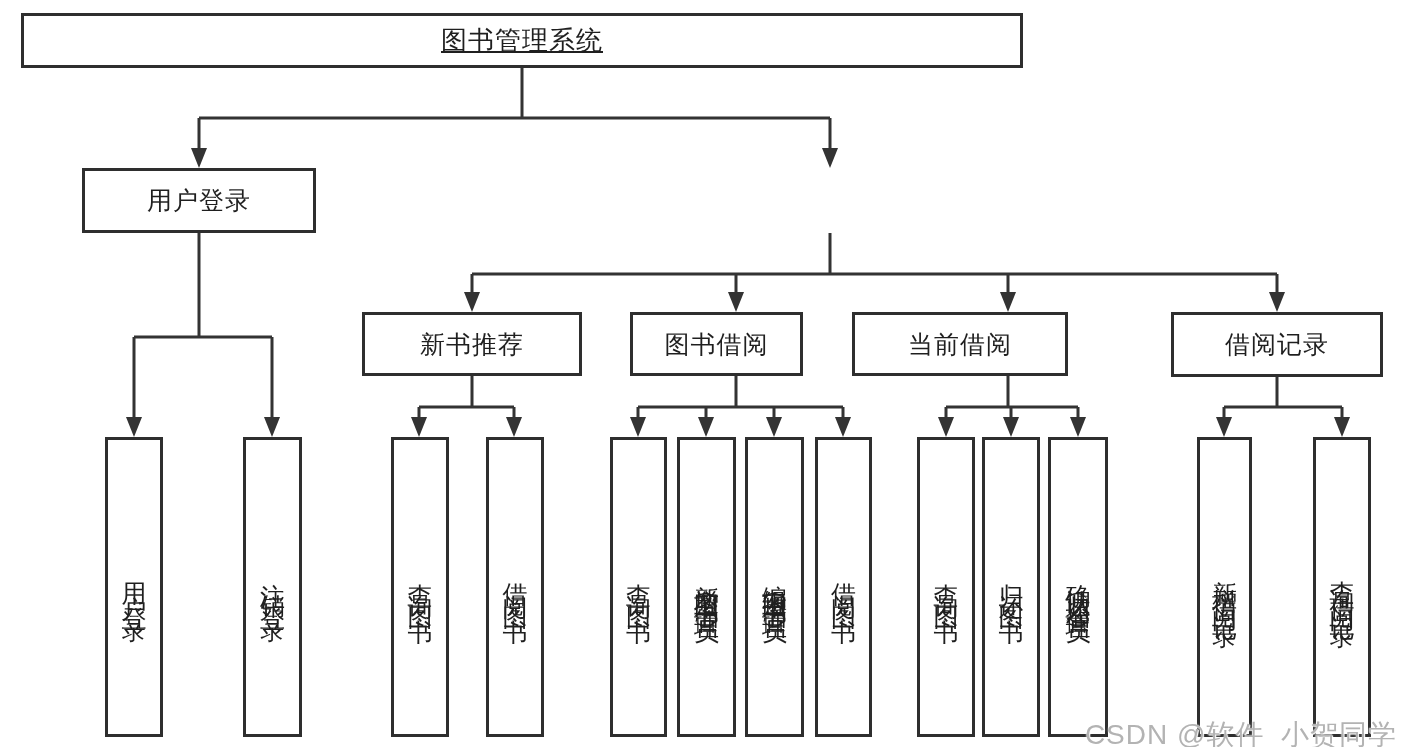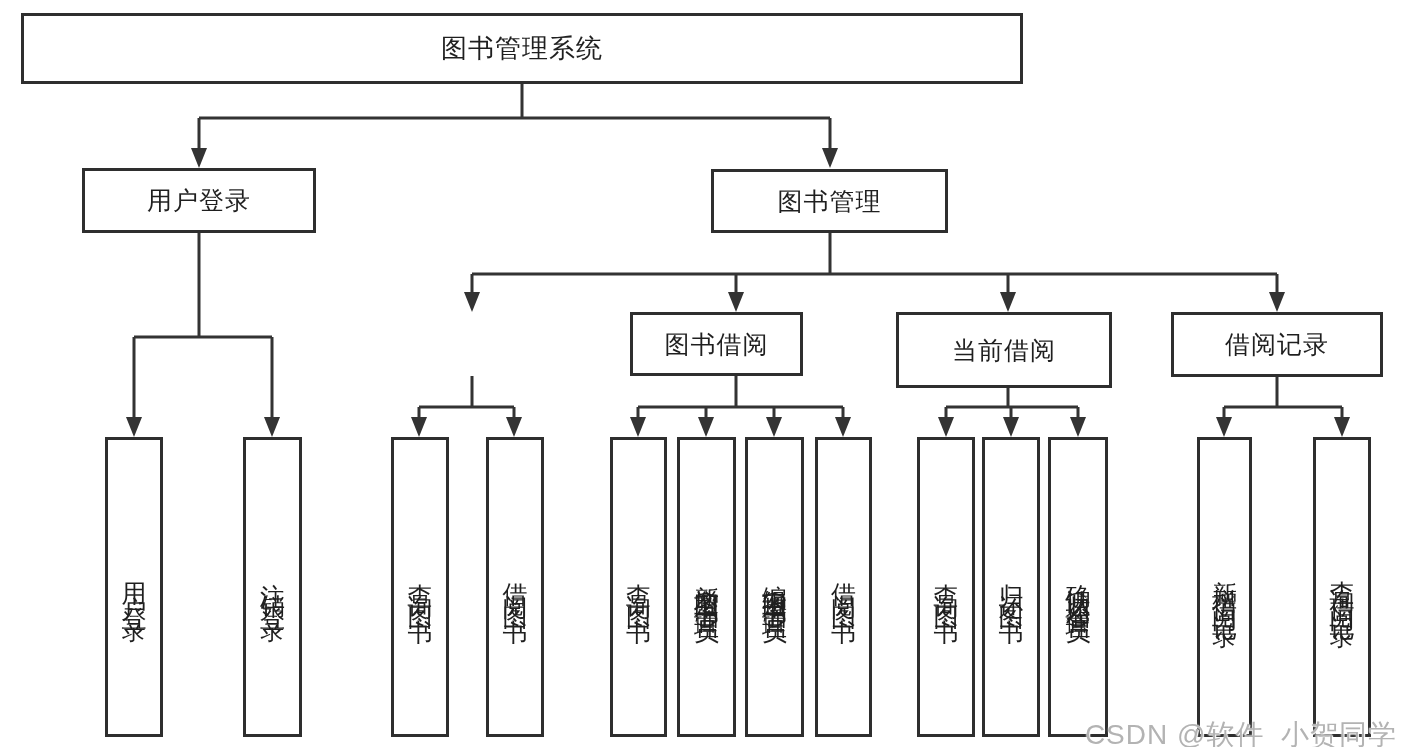"图书管理系统" div.box { height: 71px -> 55px; text-decoration: none -> underline }
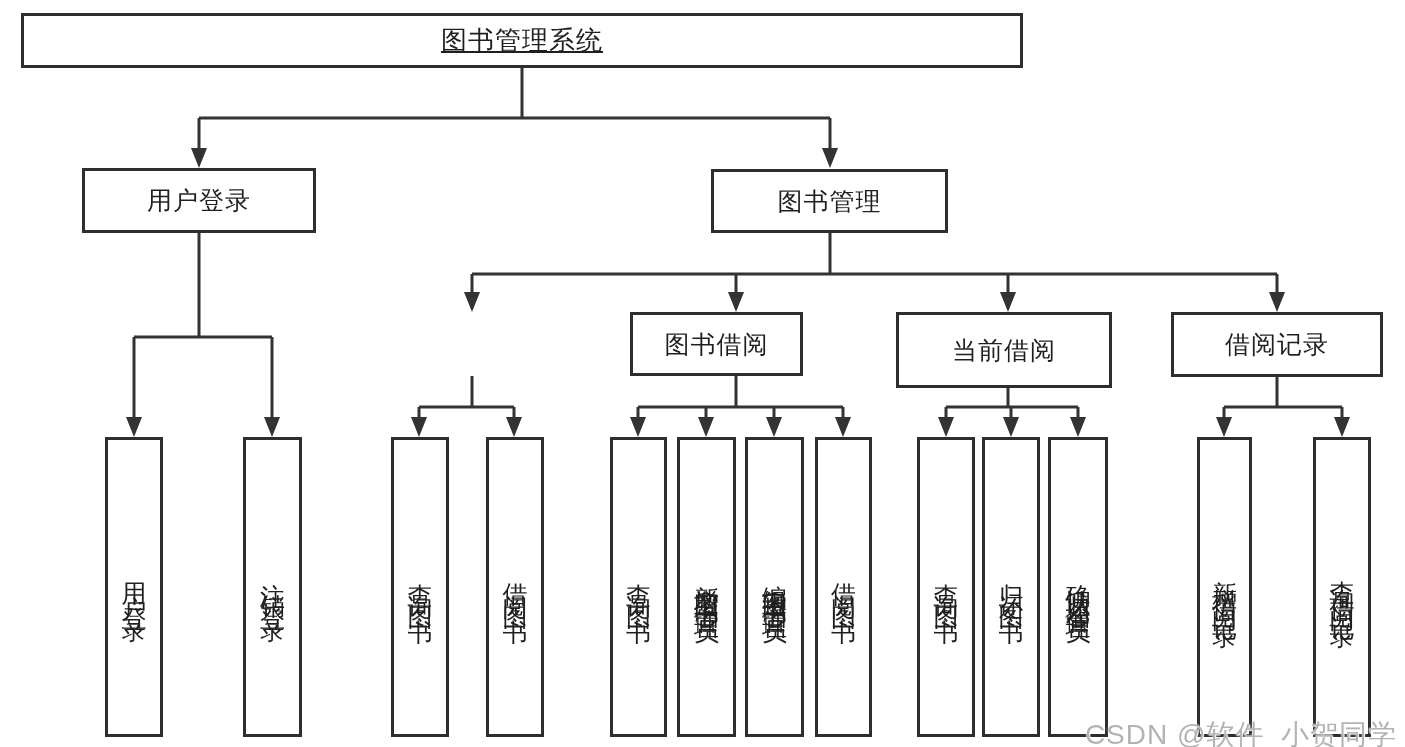"图书管理" div.box { html: <div>图书管理</div> -> none }
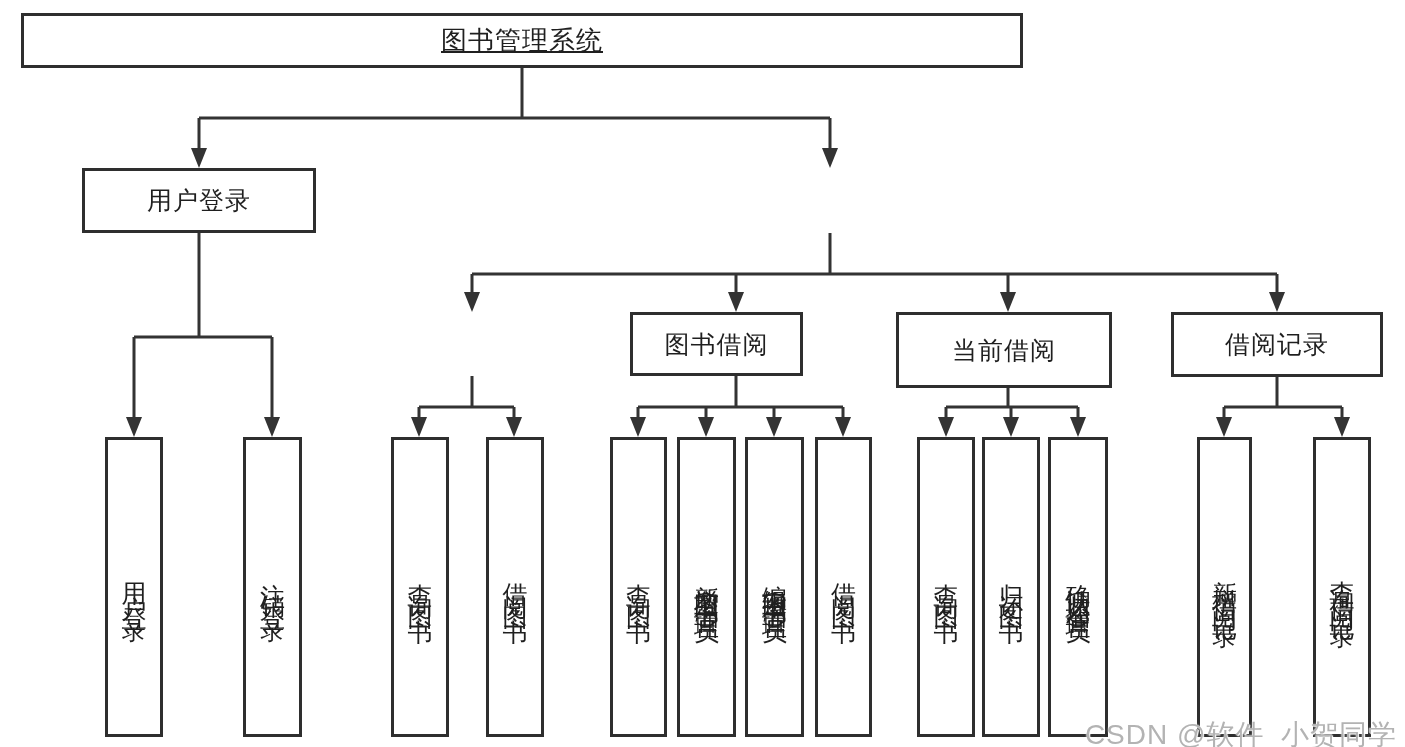"新书推荐" div.box { html: none -> <div>新书推荐</div> }
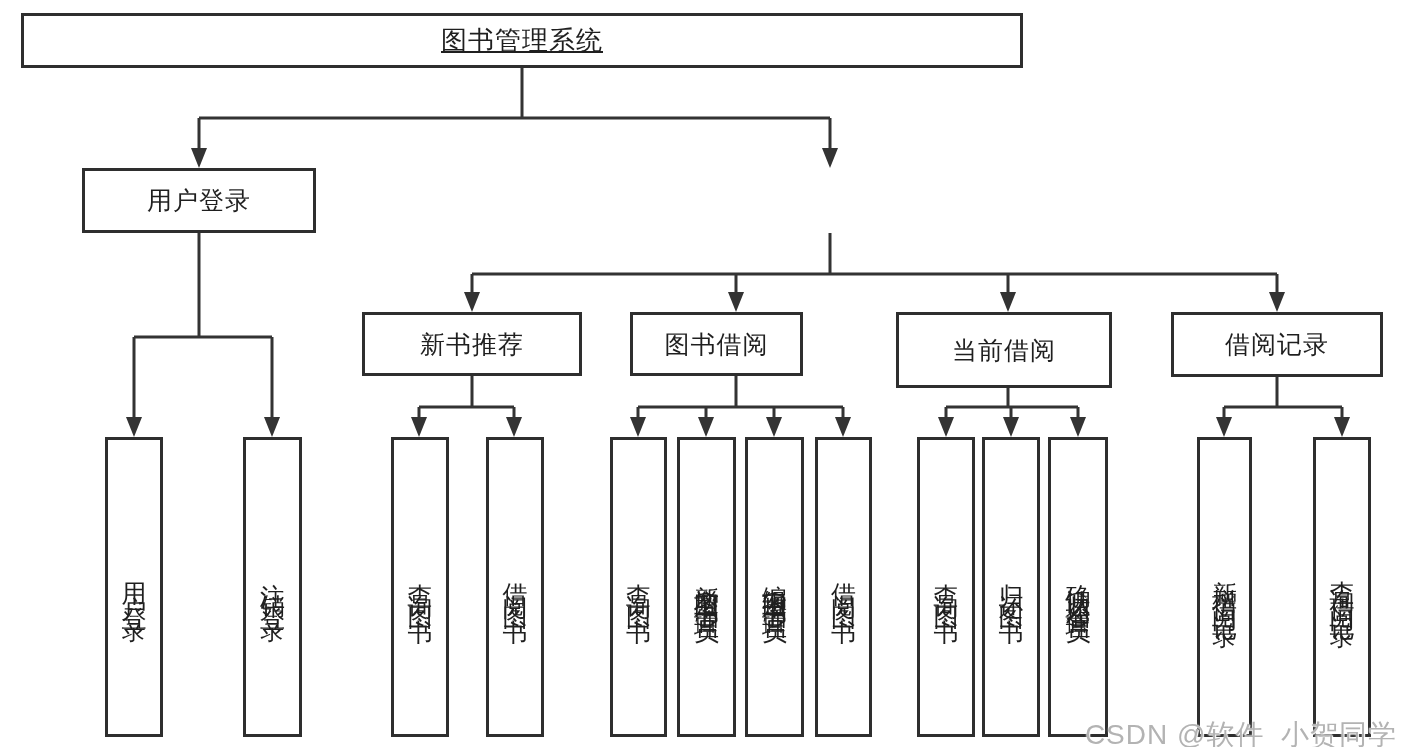"当前借阅" div.box { height: 76px -> 64px; left: 896px -> 852px }
